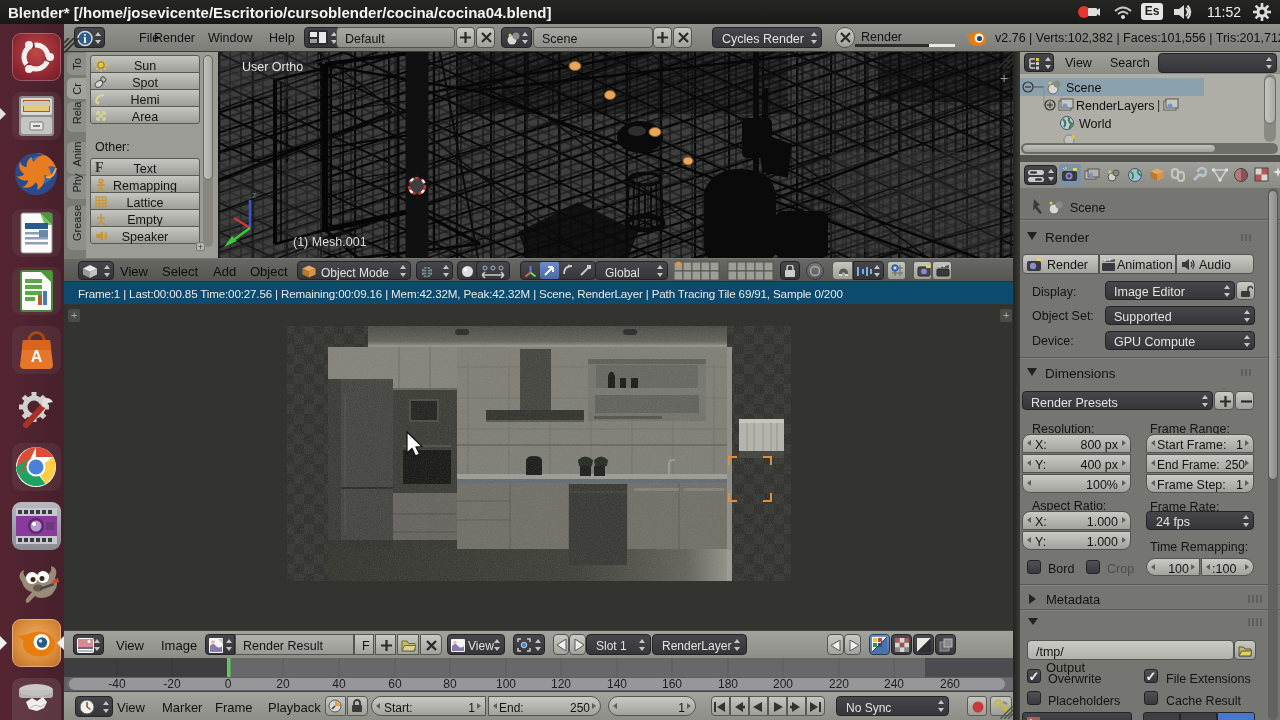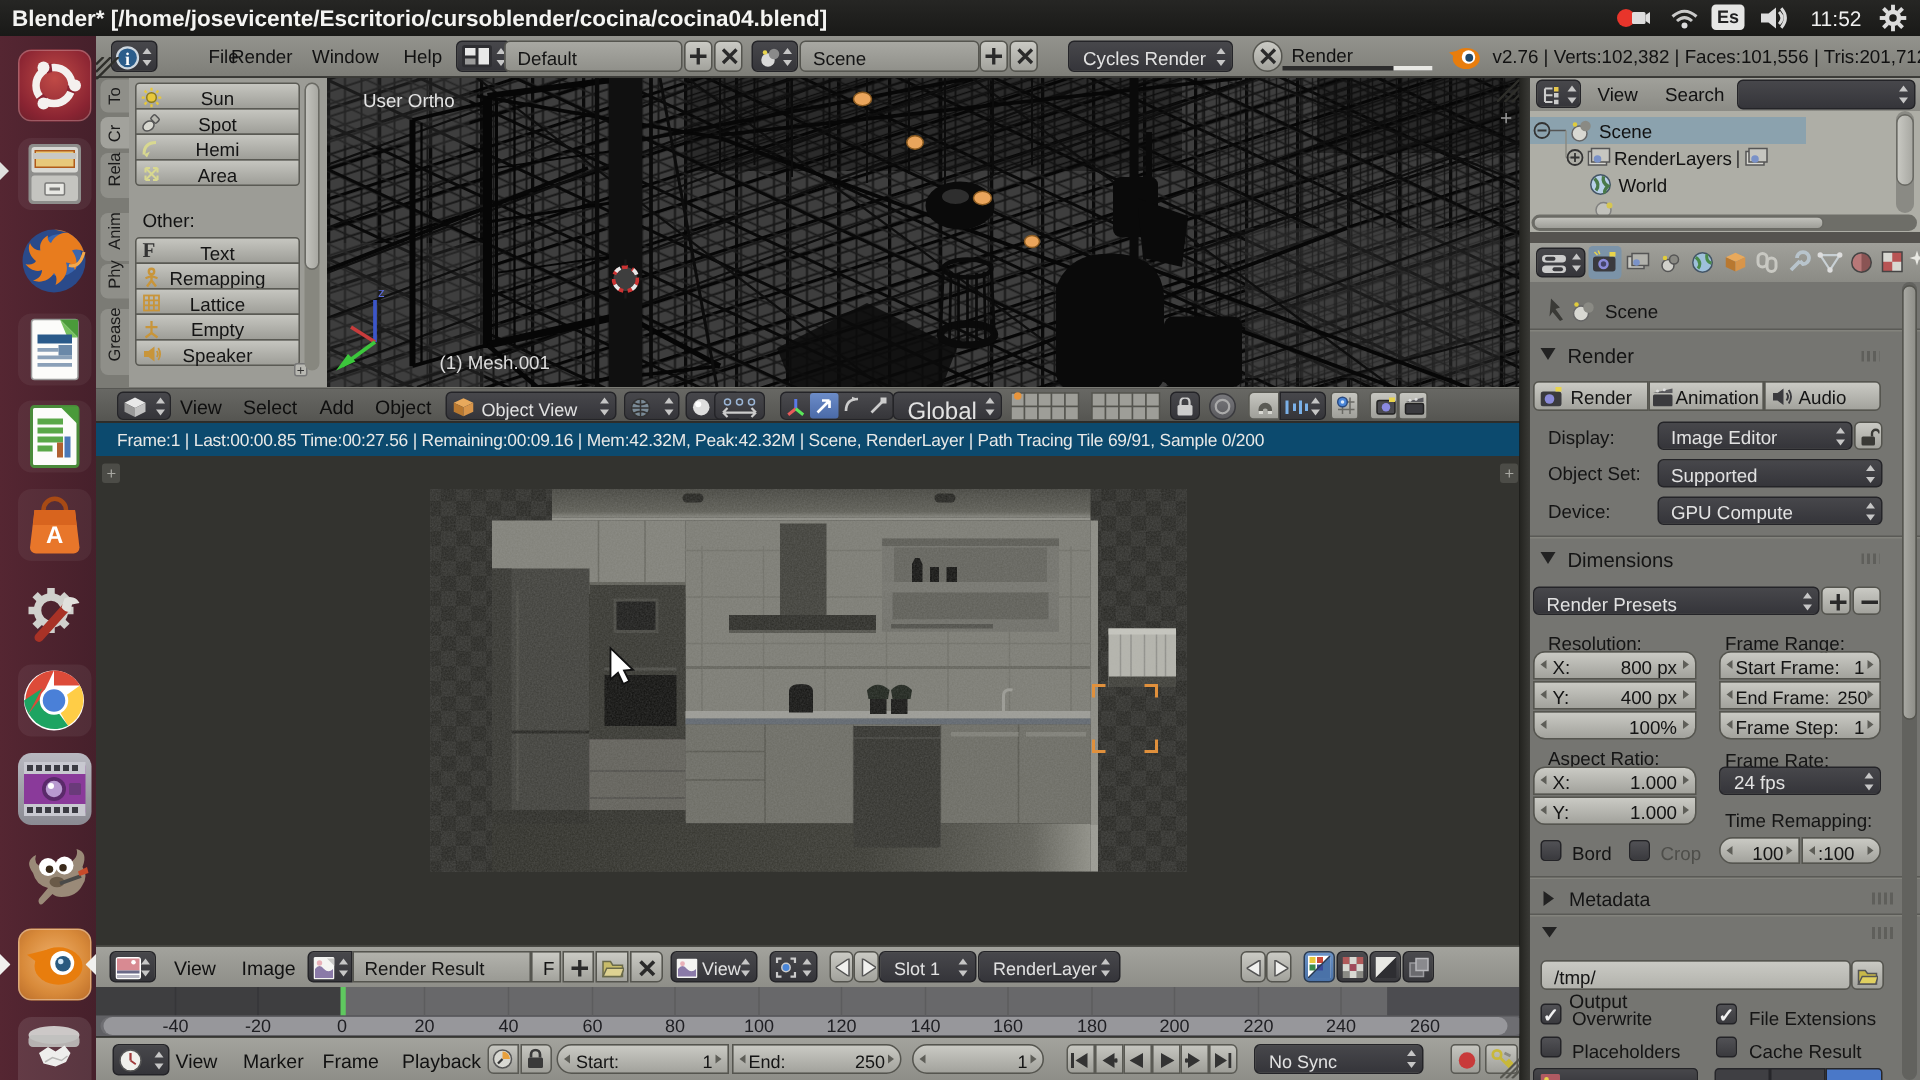"Object View" span { text: View -> Mode }
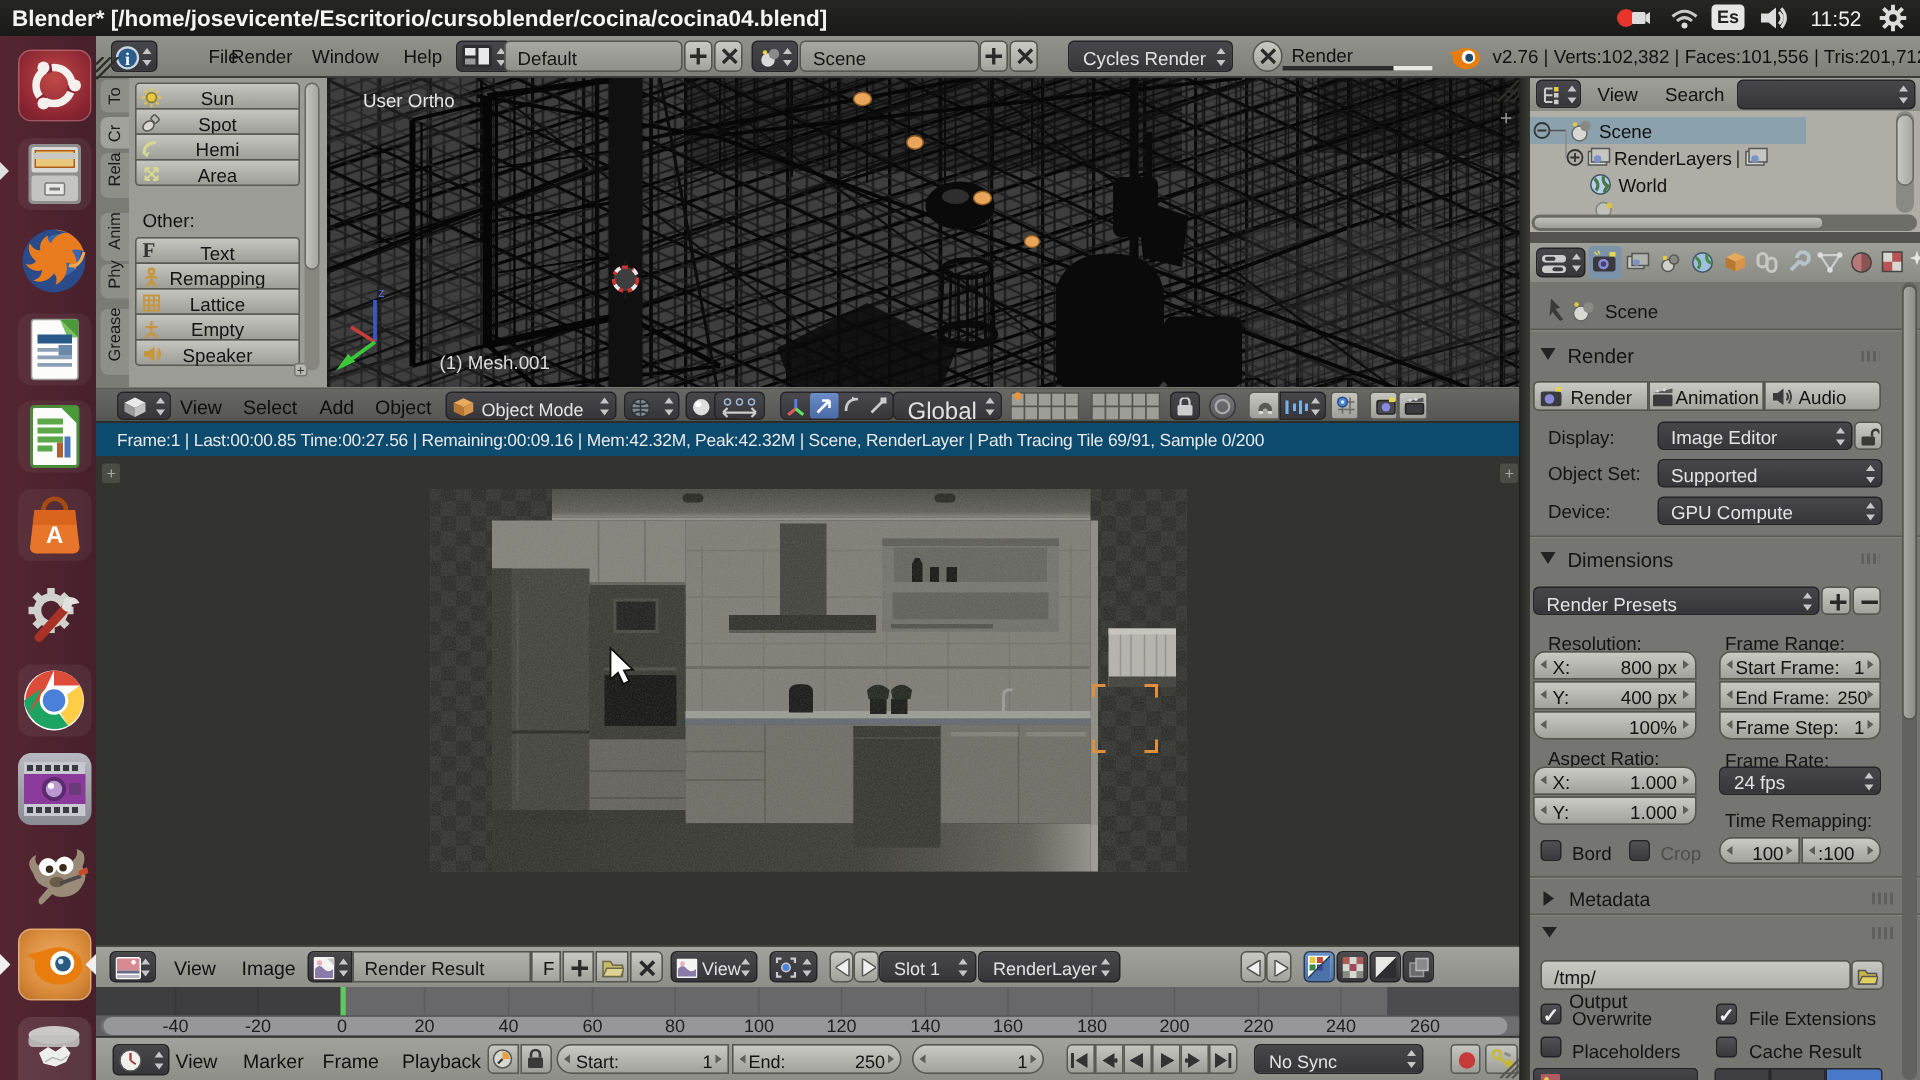"Global" span { font-size: 16px -> 12px }
